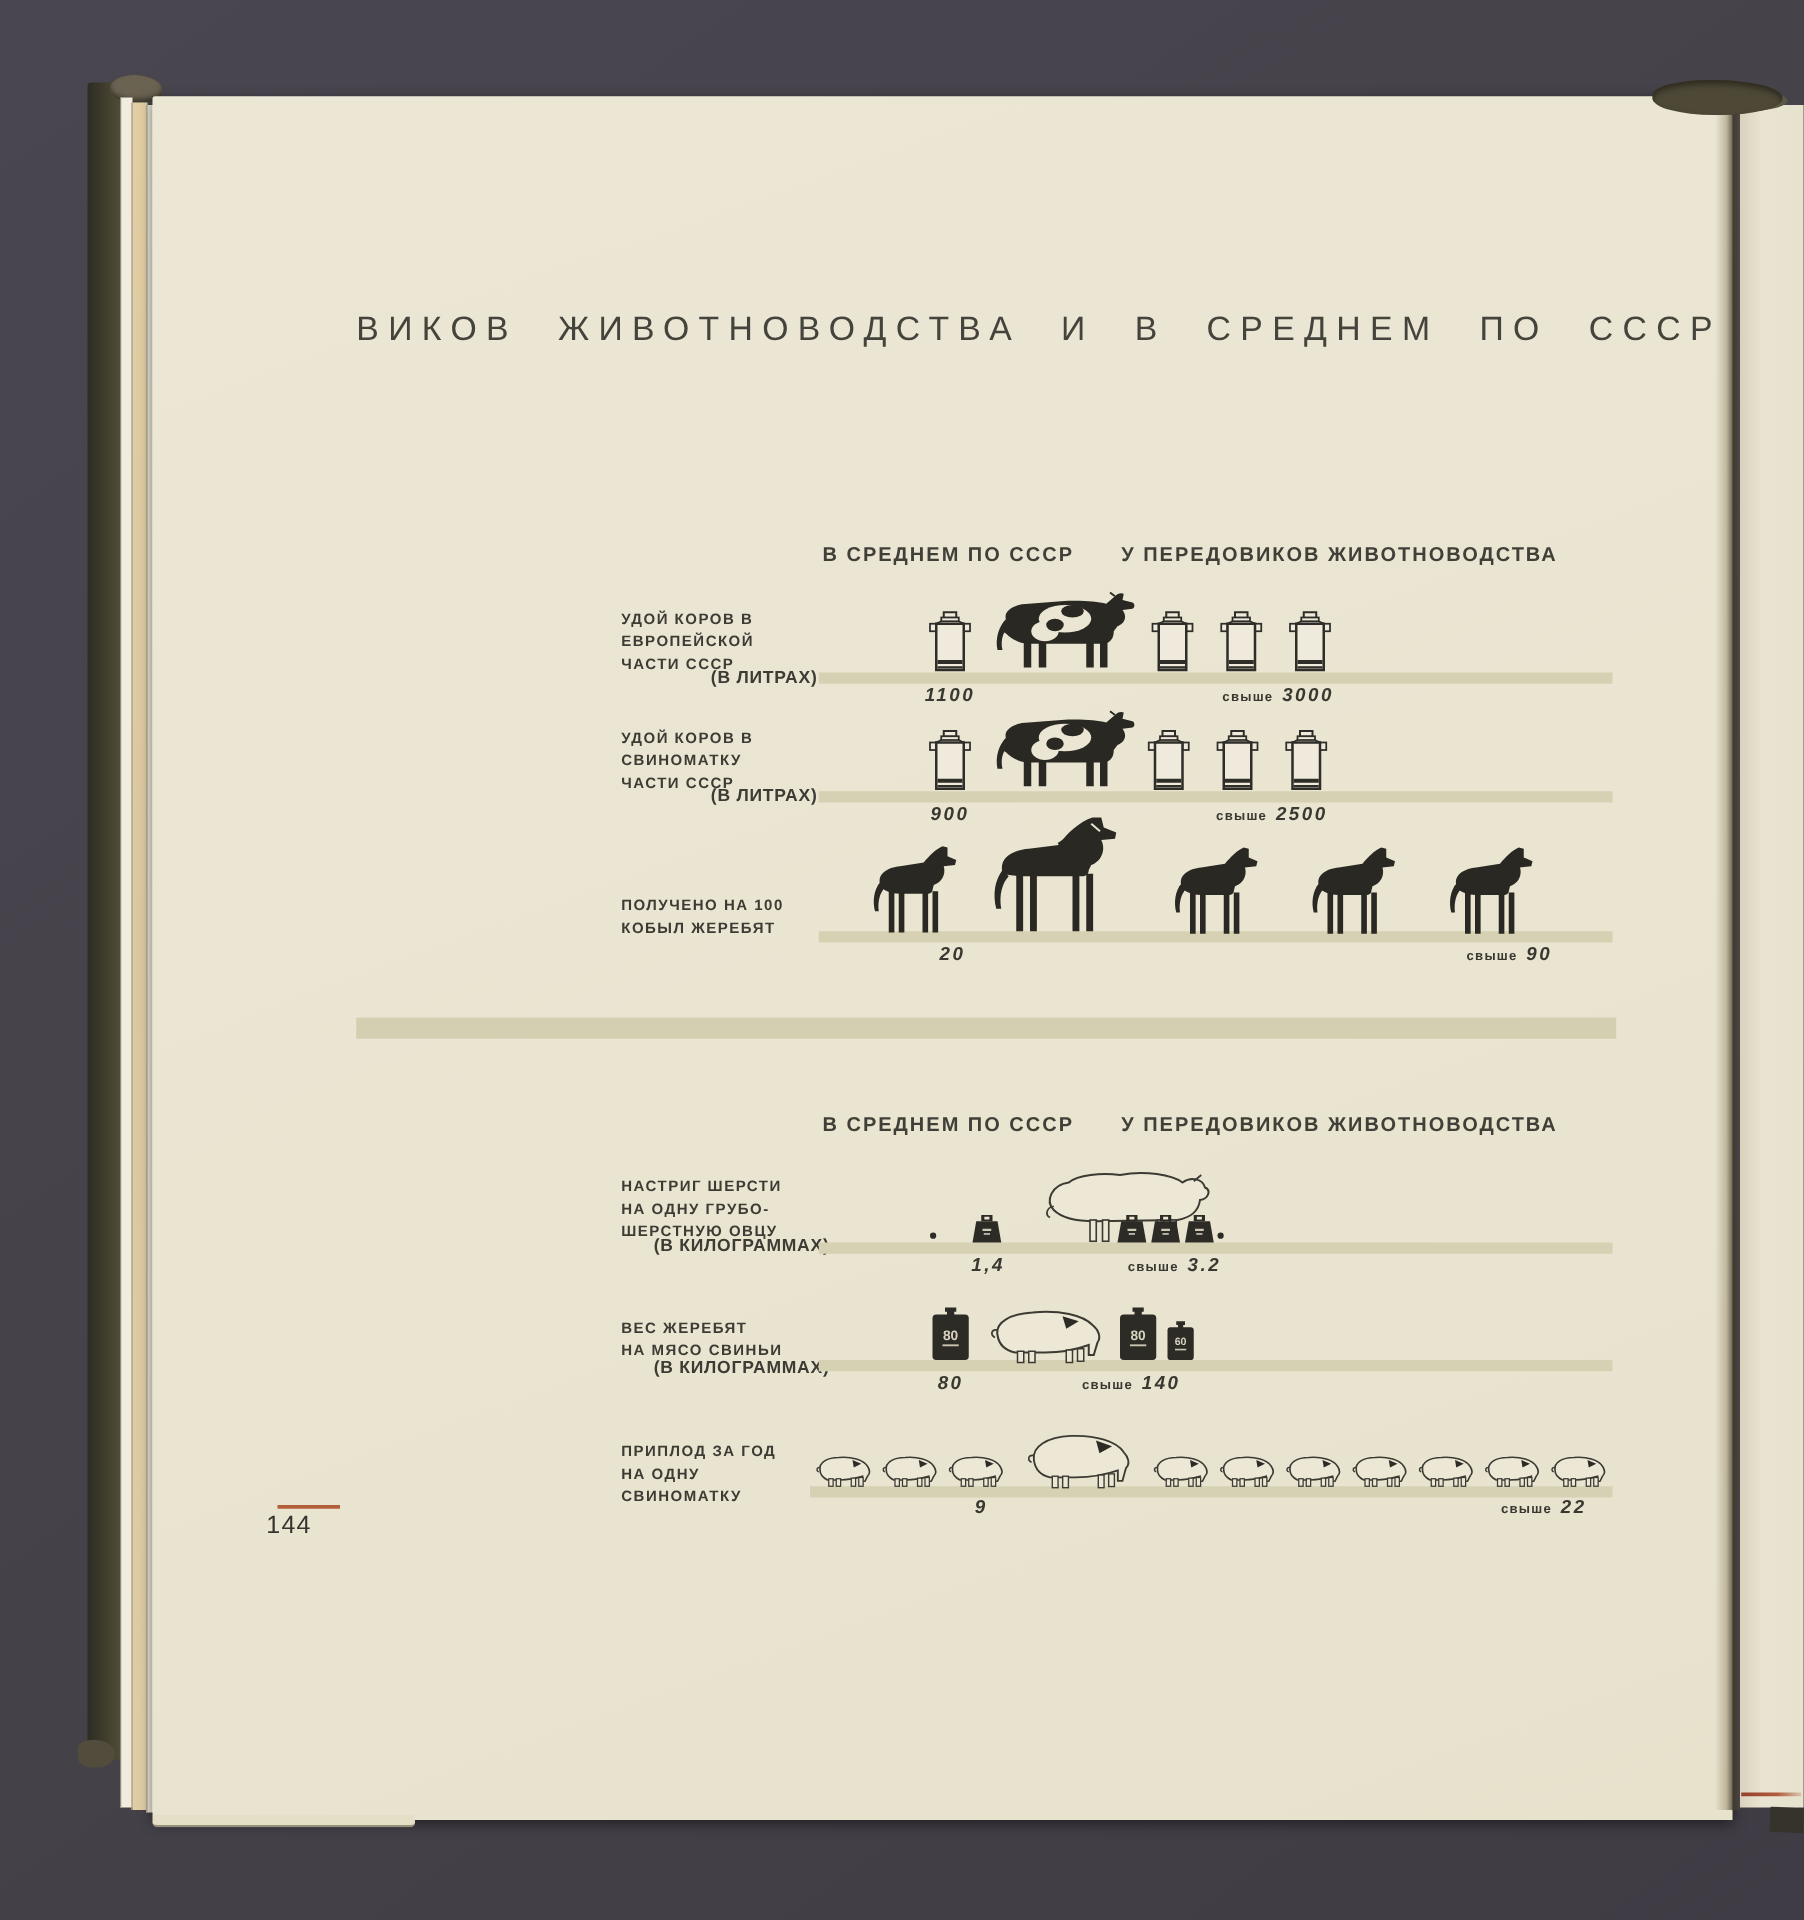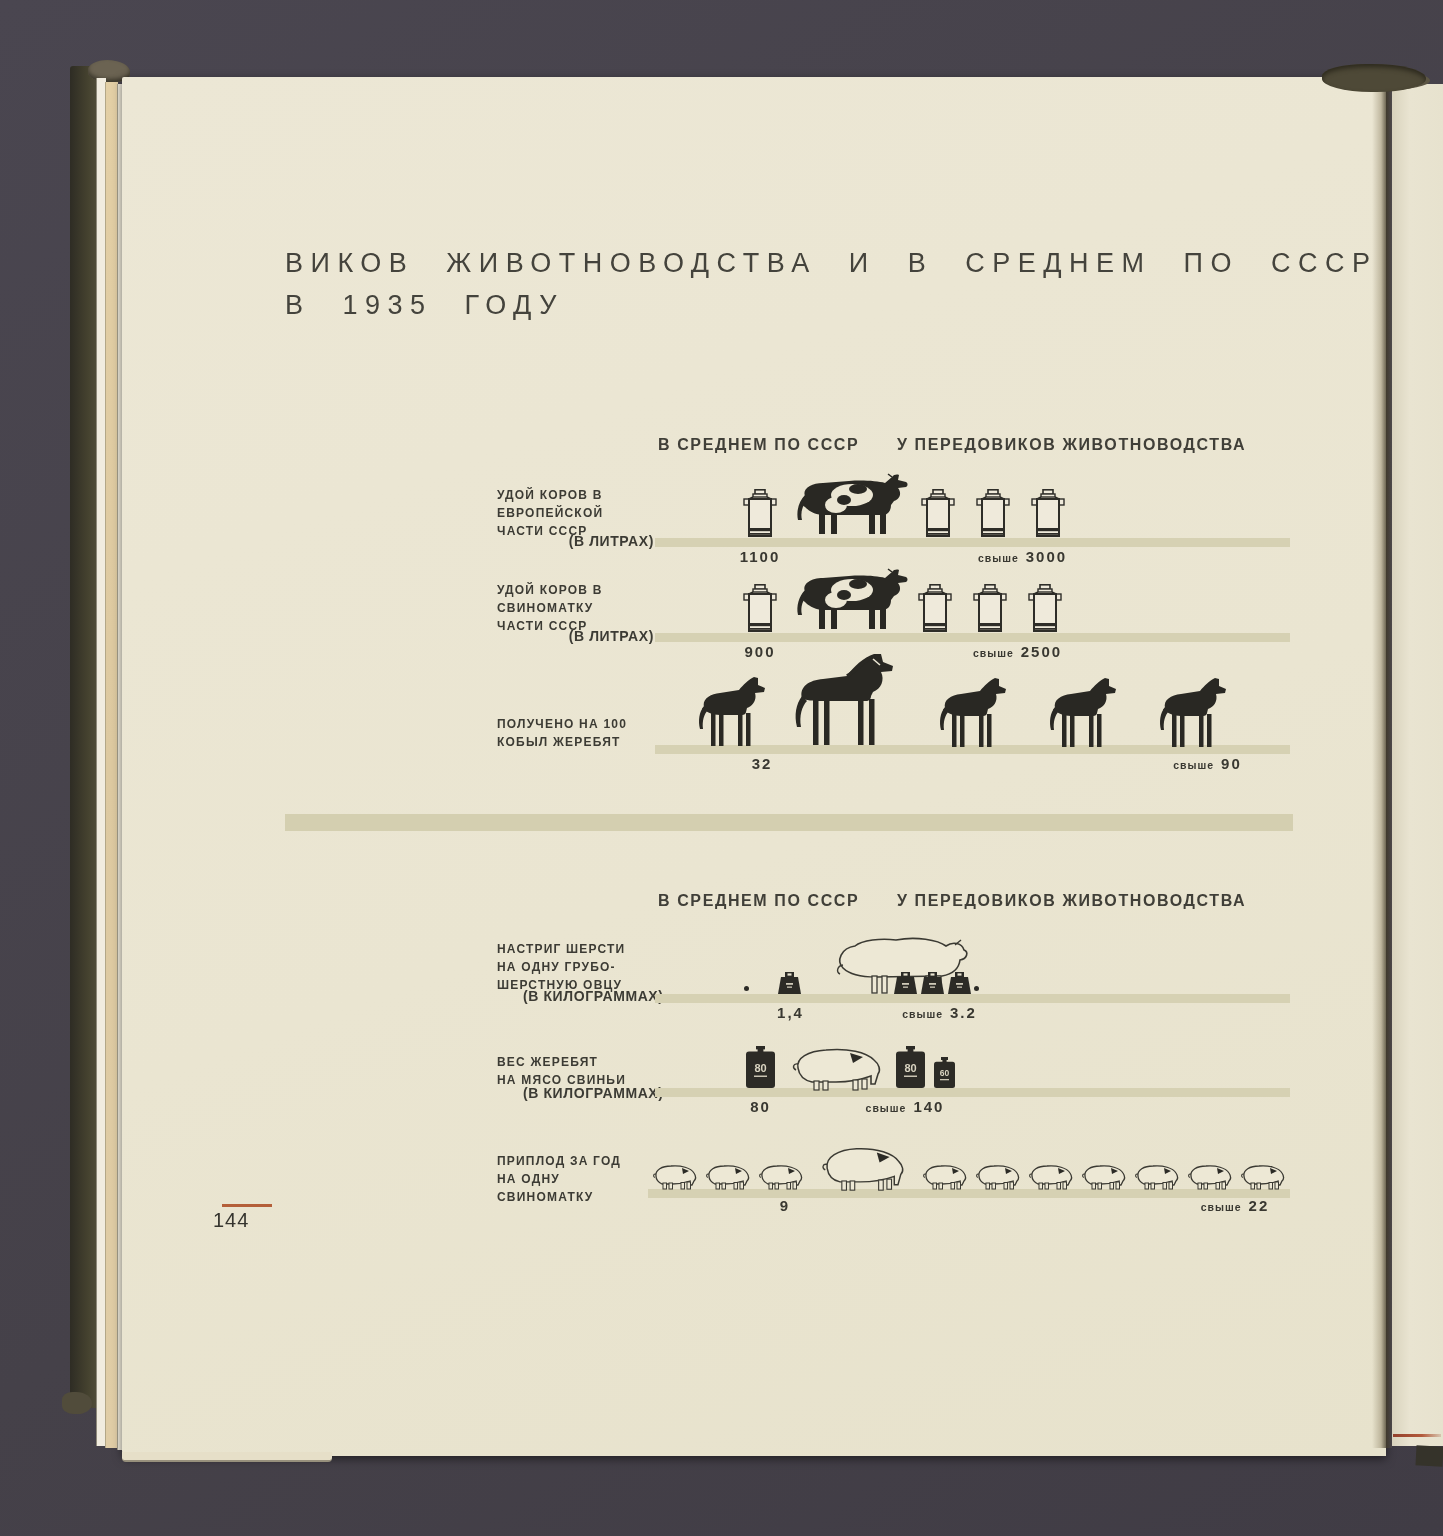"В 1935 ГОДУ" div.title-line { html: <div>В 1935 ГОДУ</div> -> none }
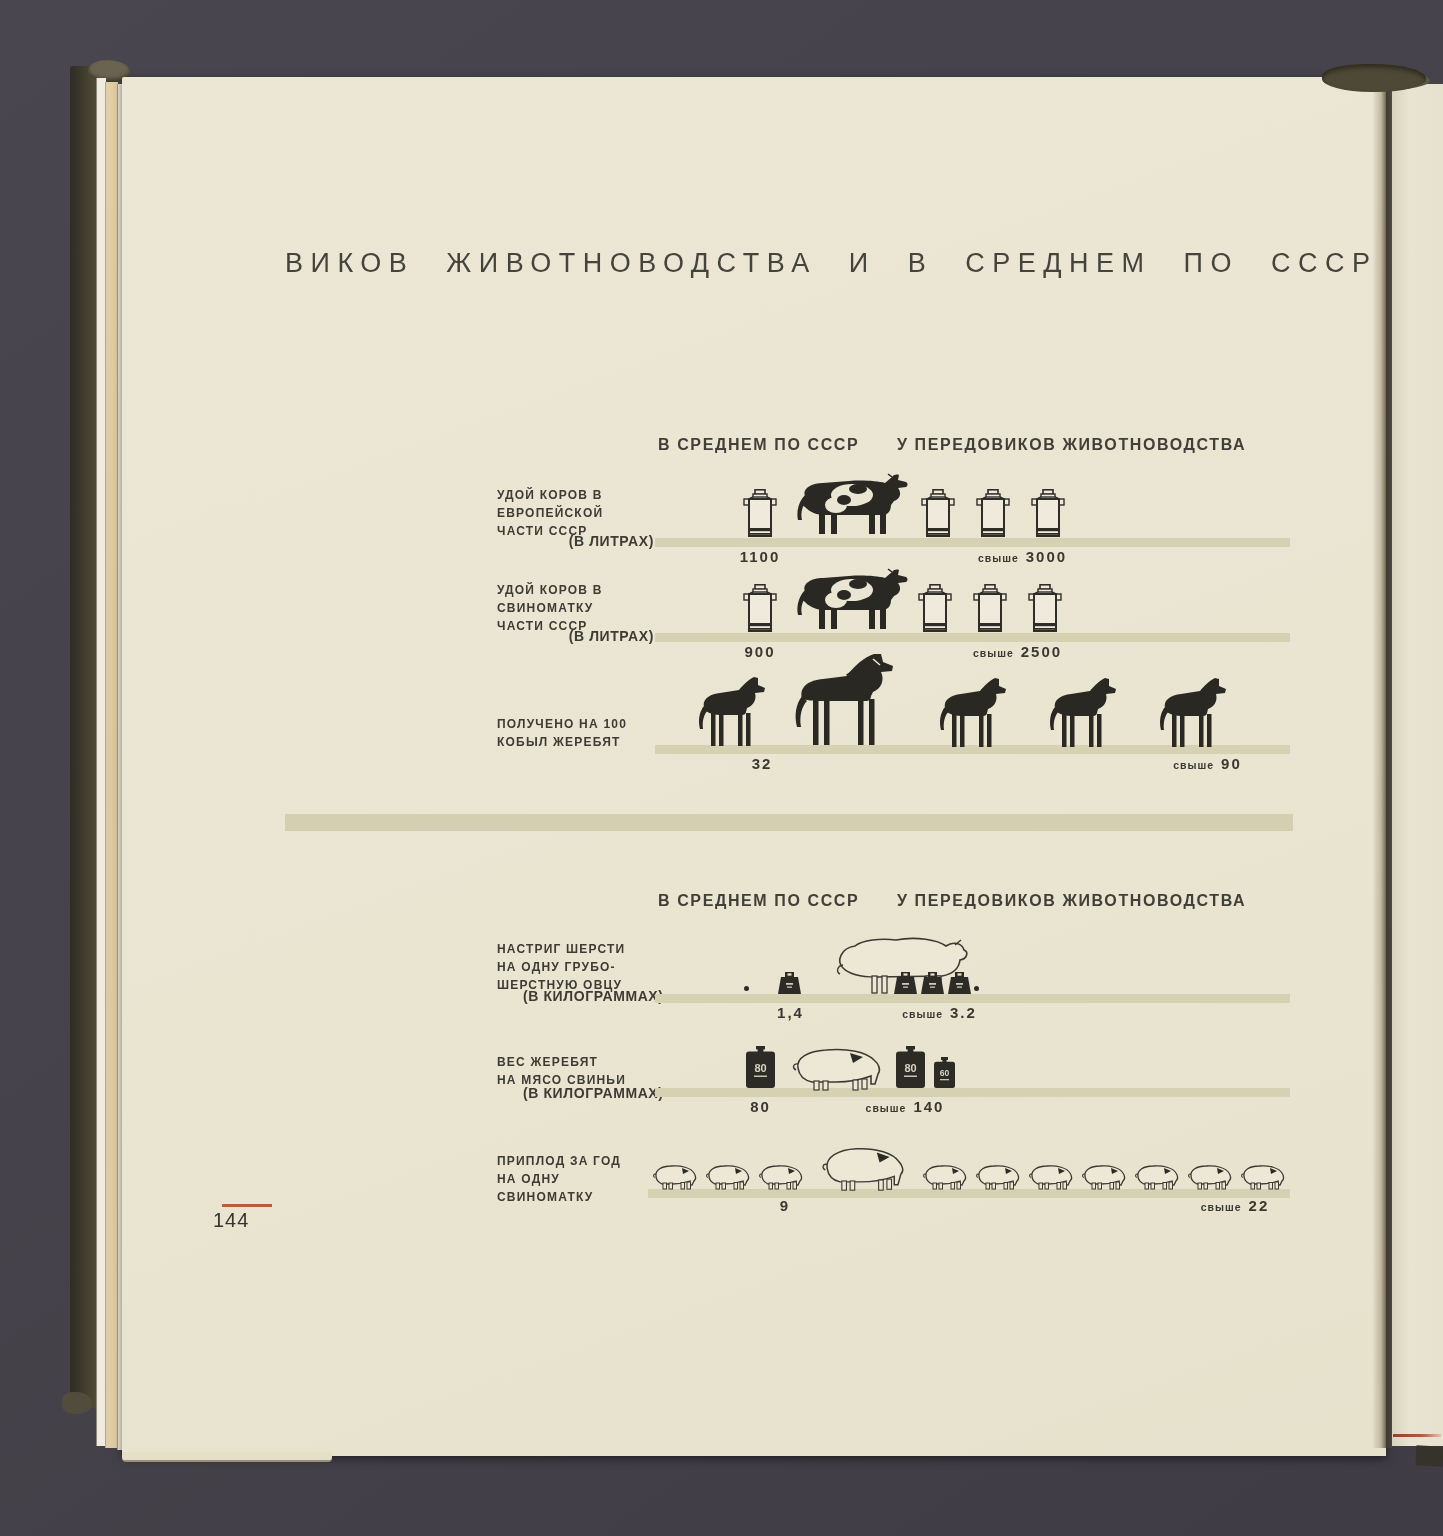"1100" .value .num { font-style: none -> italic }
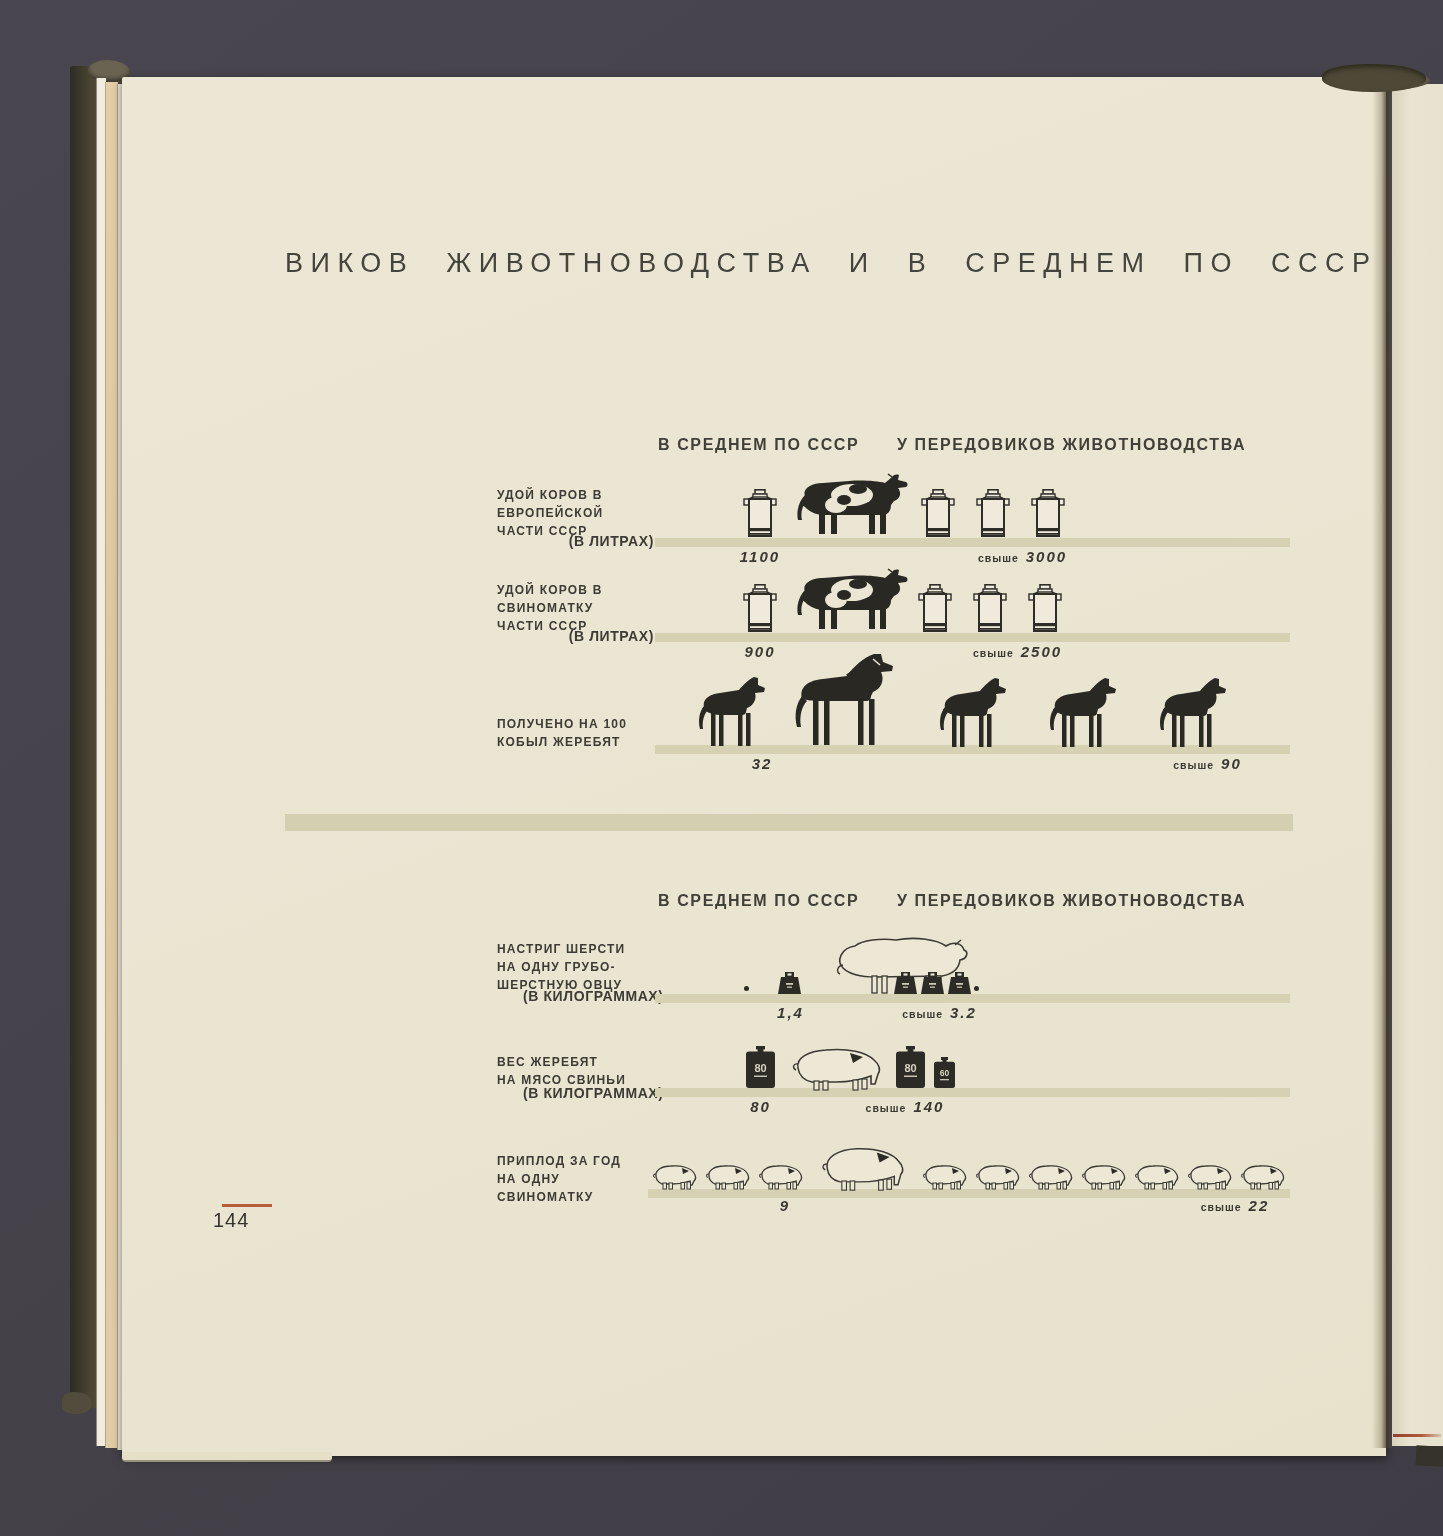"32" span.num { text: 32 -> 20 }
